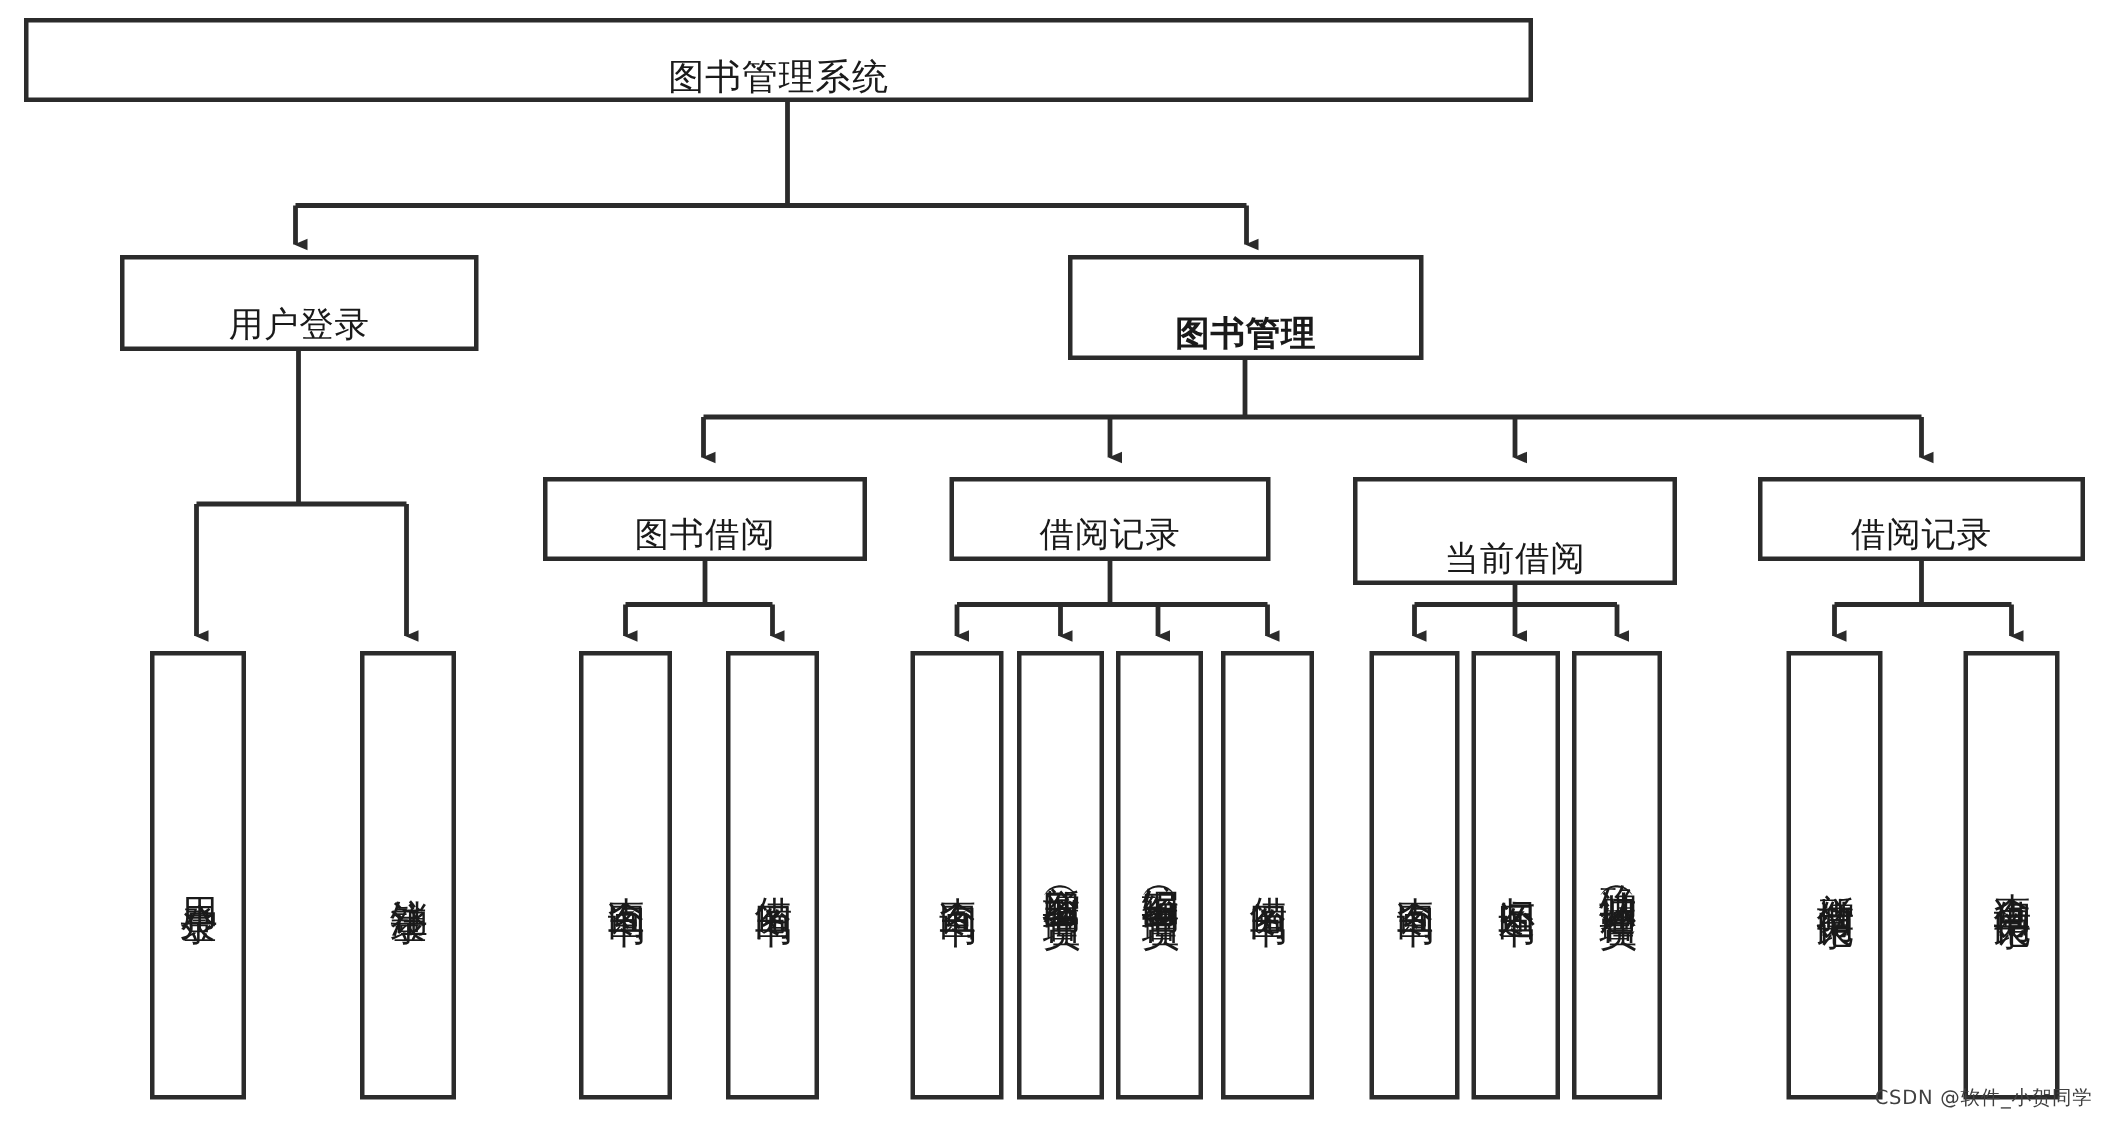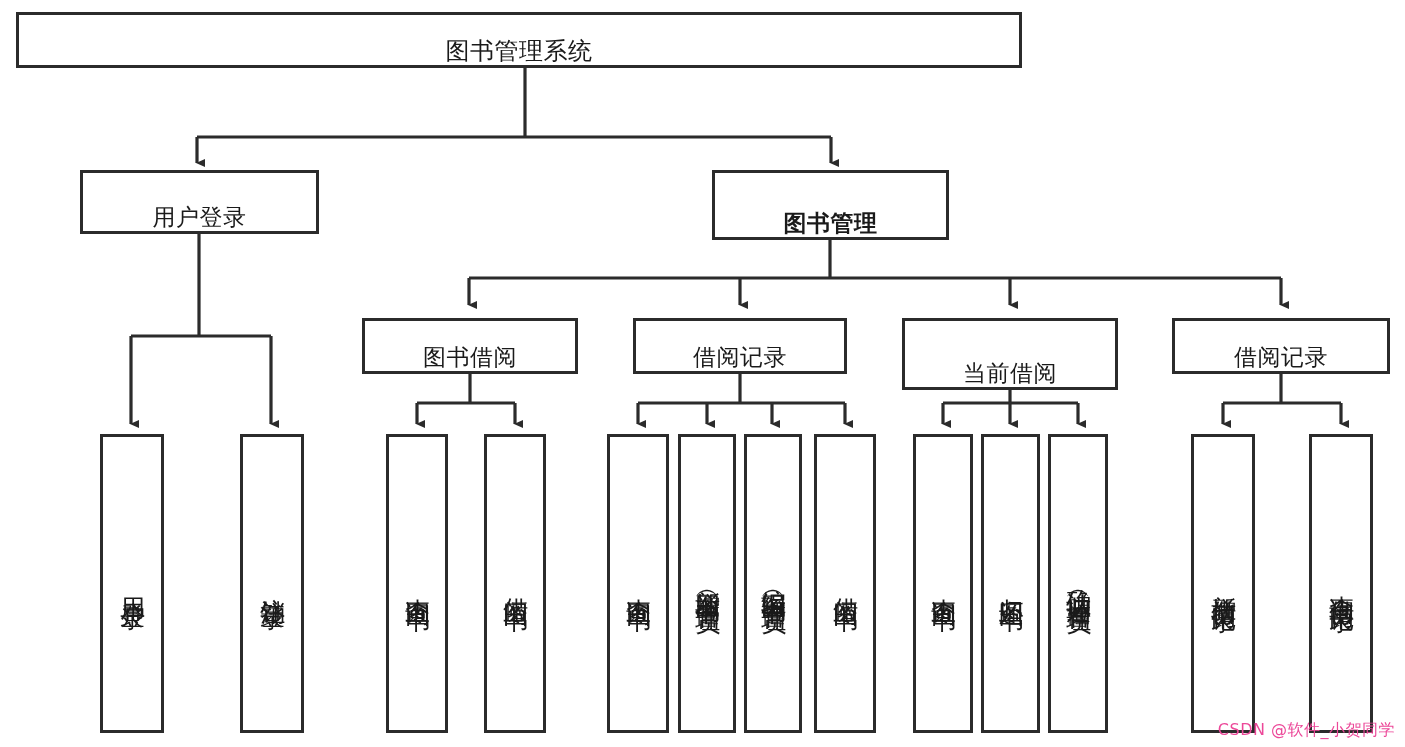"CSDN @软件_小贺同学" #watermark { color: #ec4899 -> #404040; font-size: 16px -> 13px }
